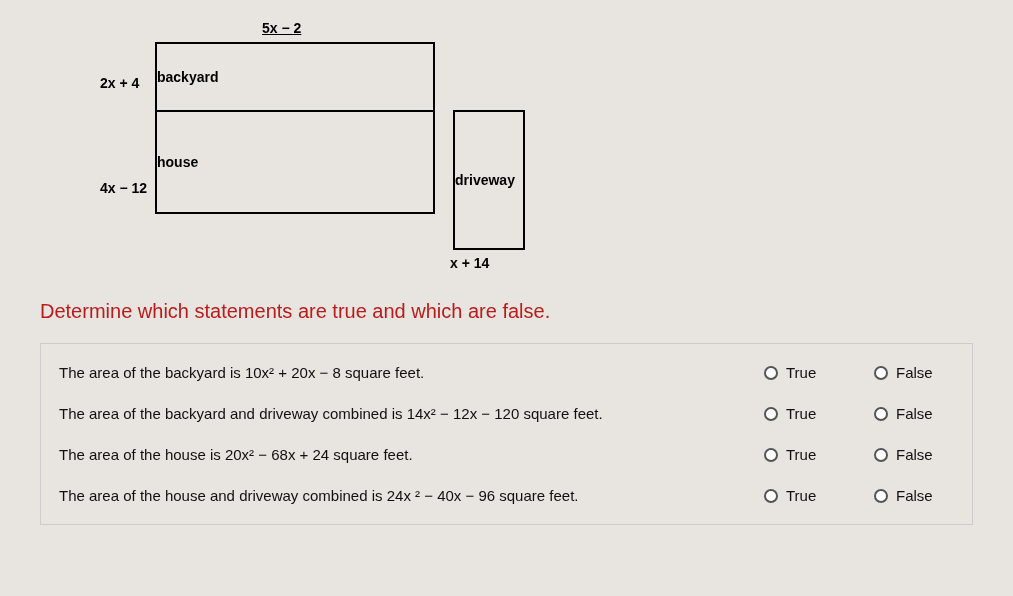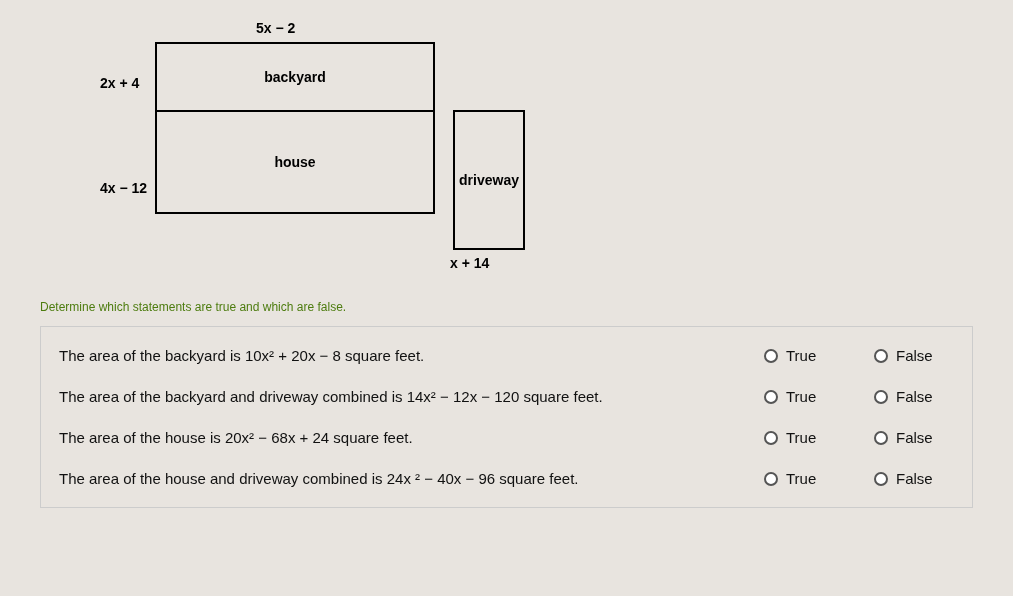"5x − 2" div.label { left: 156px -> 162px; text-decoration: none -> underline }
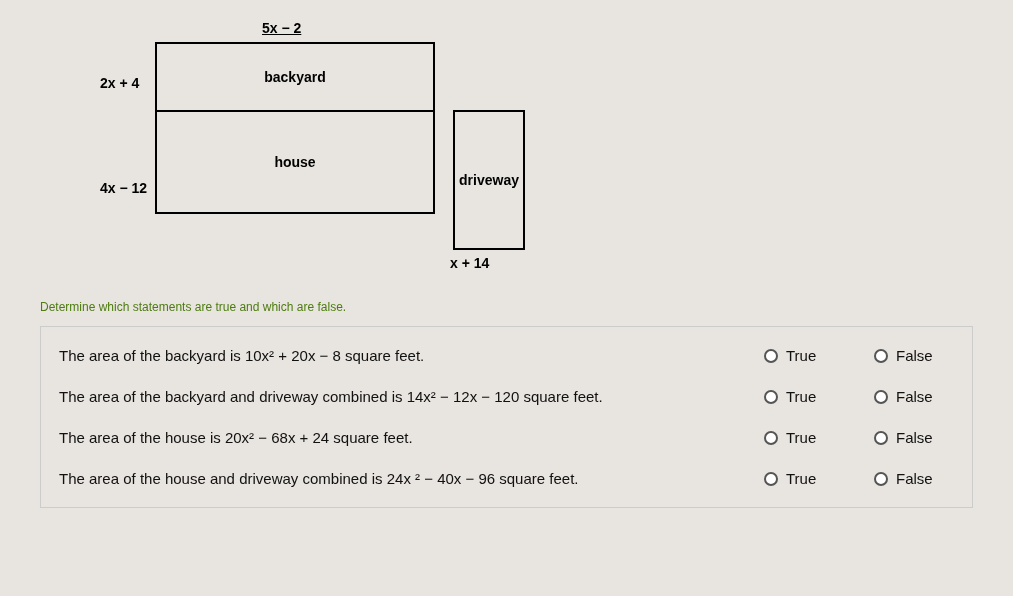"backyard" .box { justify-content: center -> flex-start }
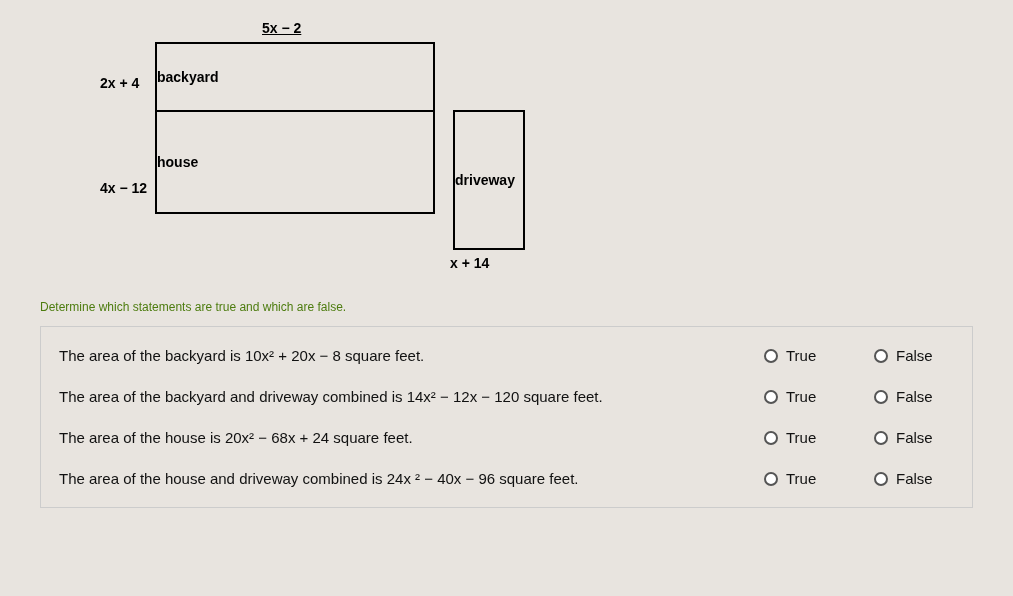"Determine which statements are true" .prompt { color: #4d7c0f -> #b91c1c; font-size: 12px -> 20px; margin-bottom: 12px -> 20px }
